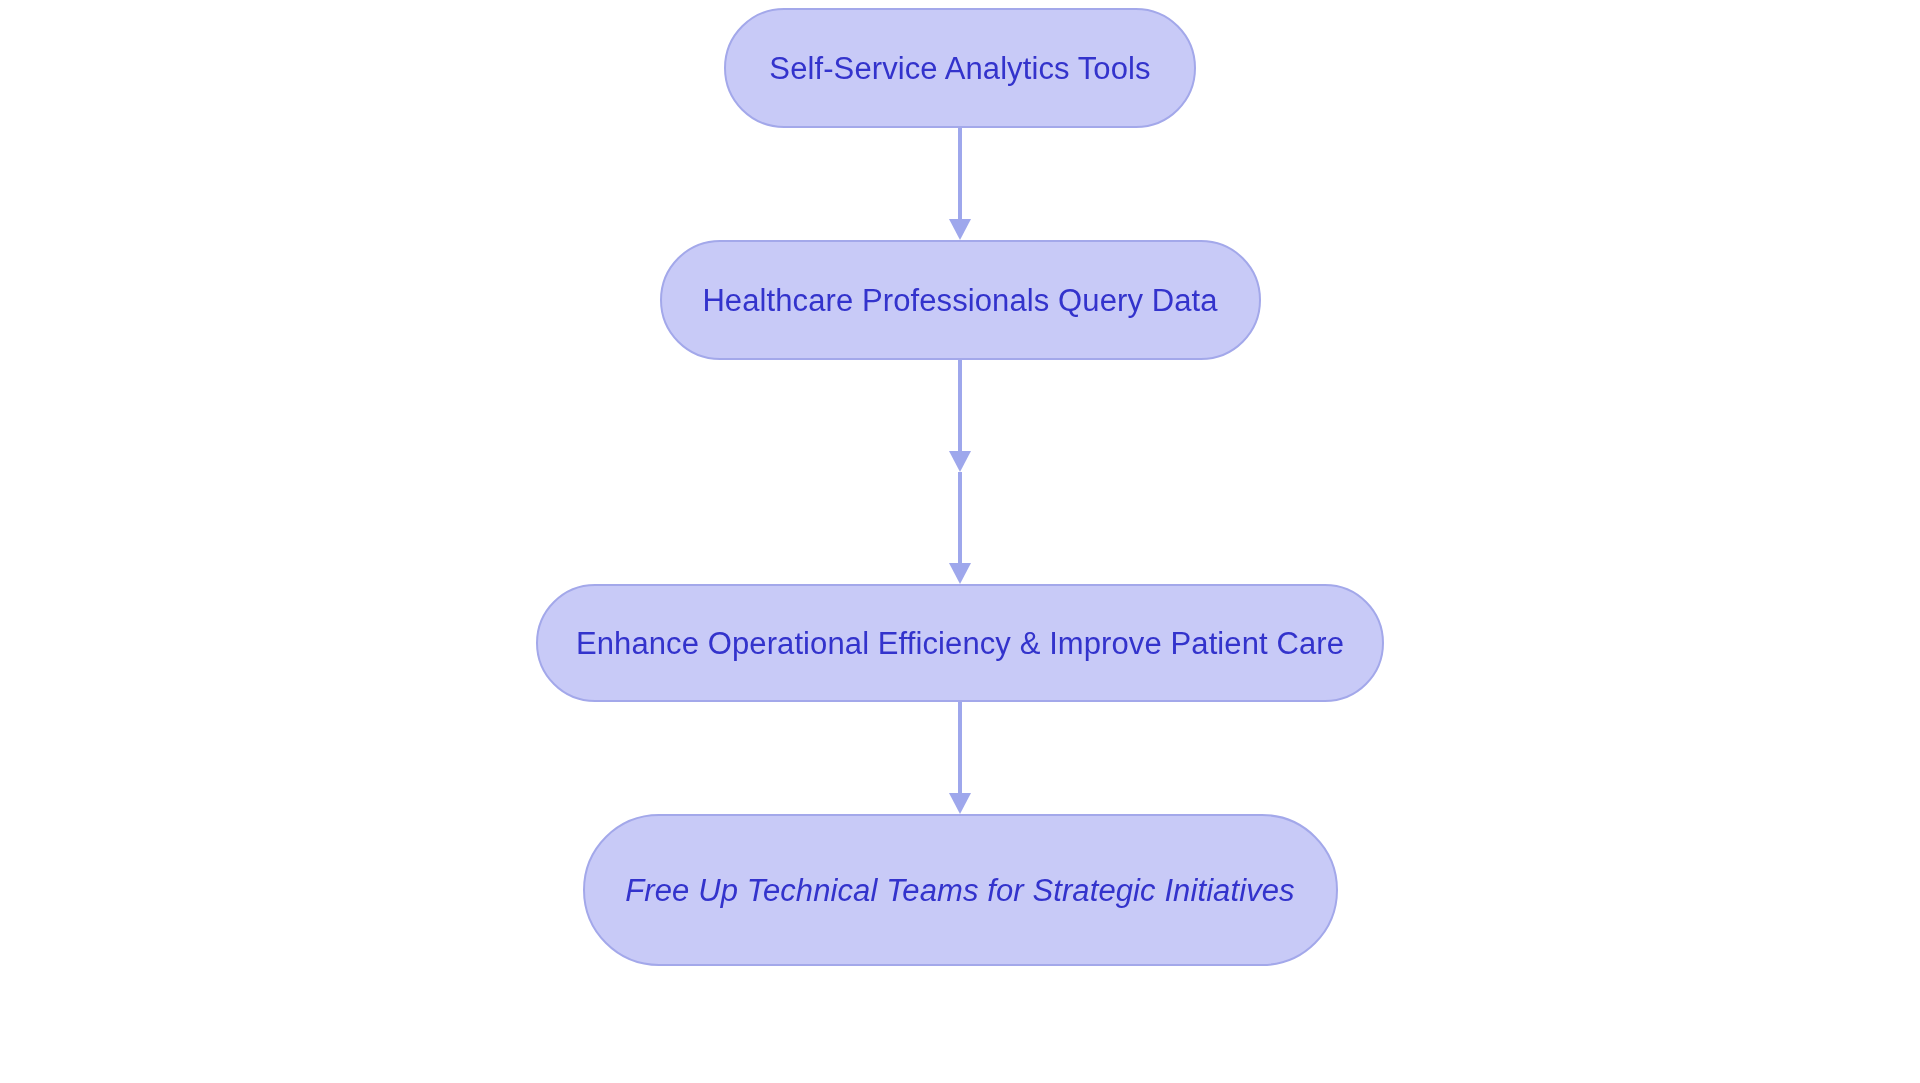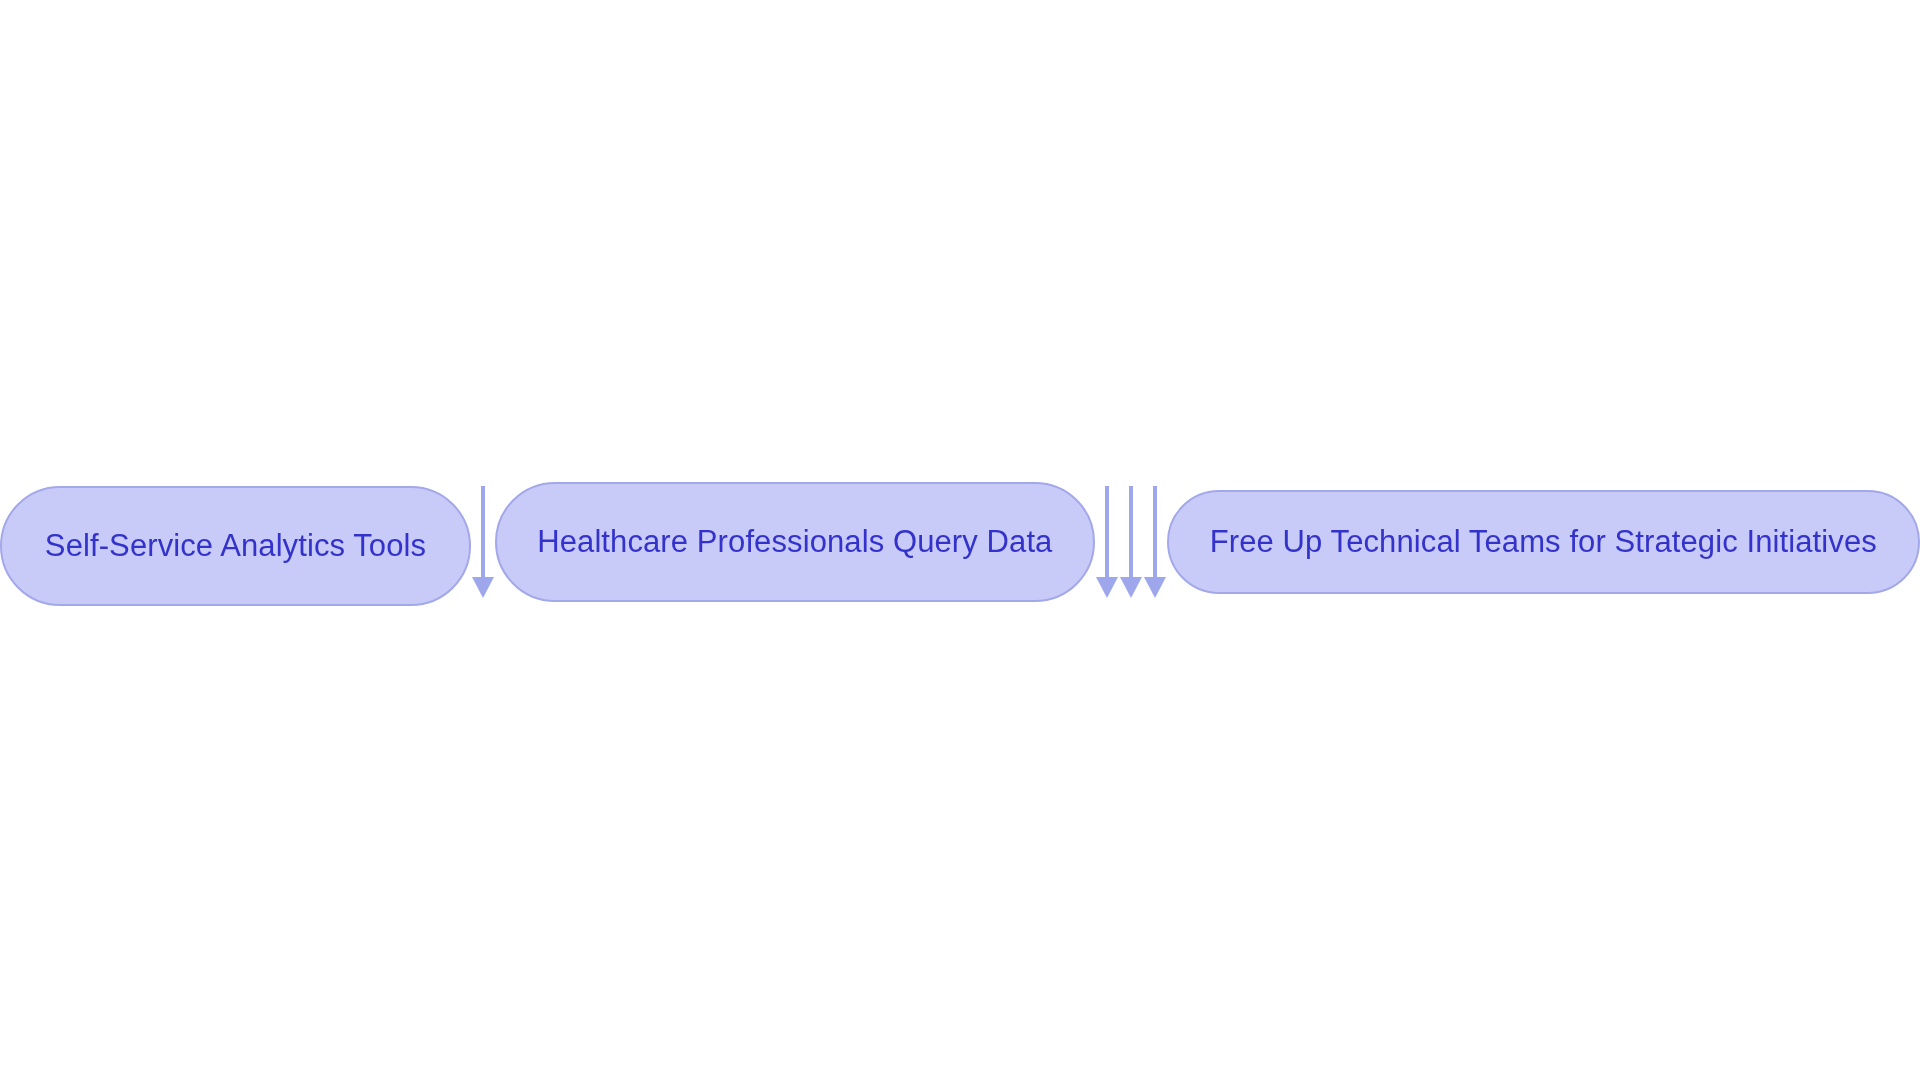"Self-Service Analytics Tools" .flow { flex-direction: row -> column }
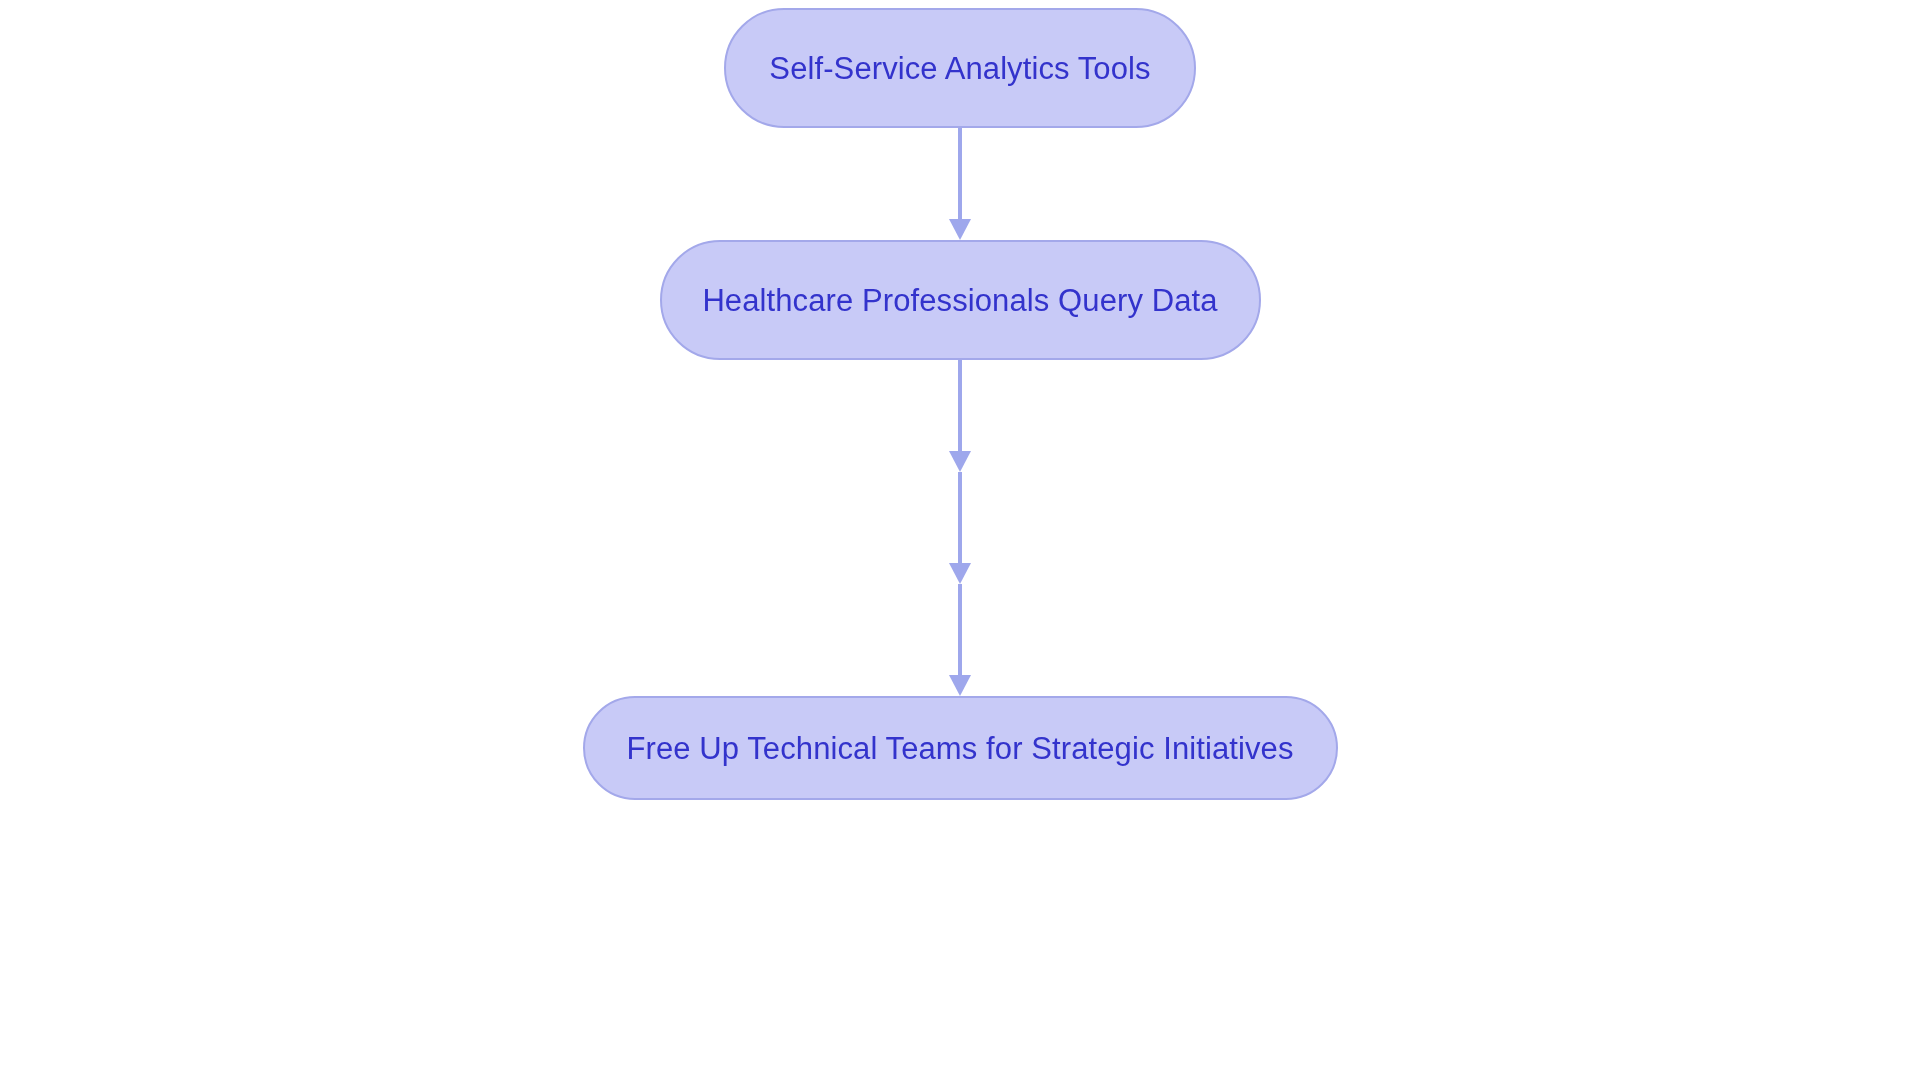"Enhance Operational Efficiency & Improve" div.node { html: none -> <div> <span>Enhance Operational Efficiency &amp; Improve Patient Care</span> </div> }
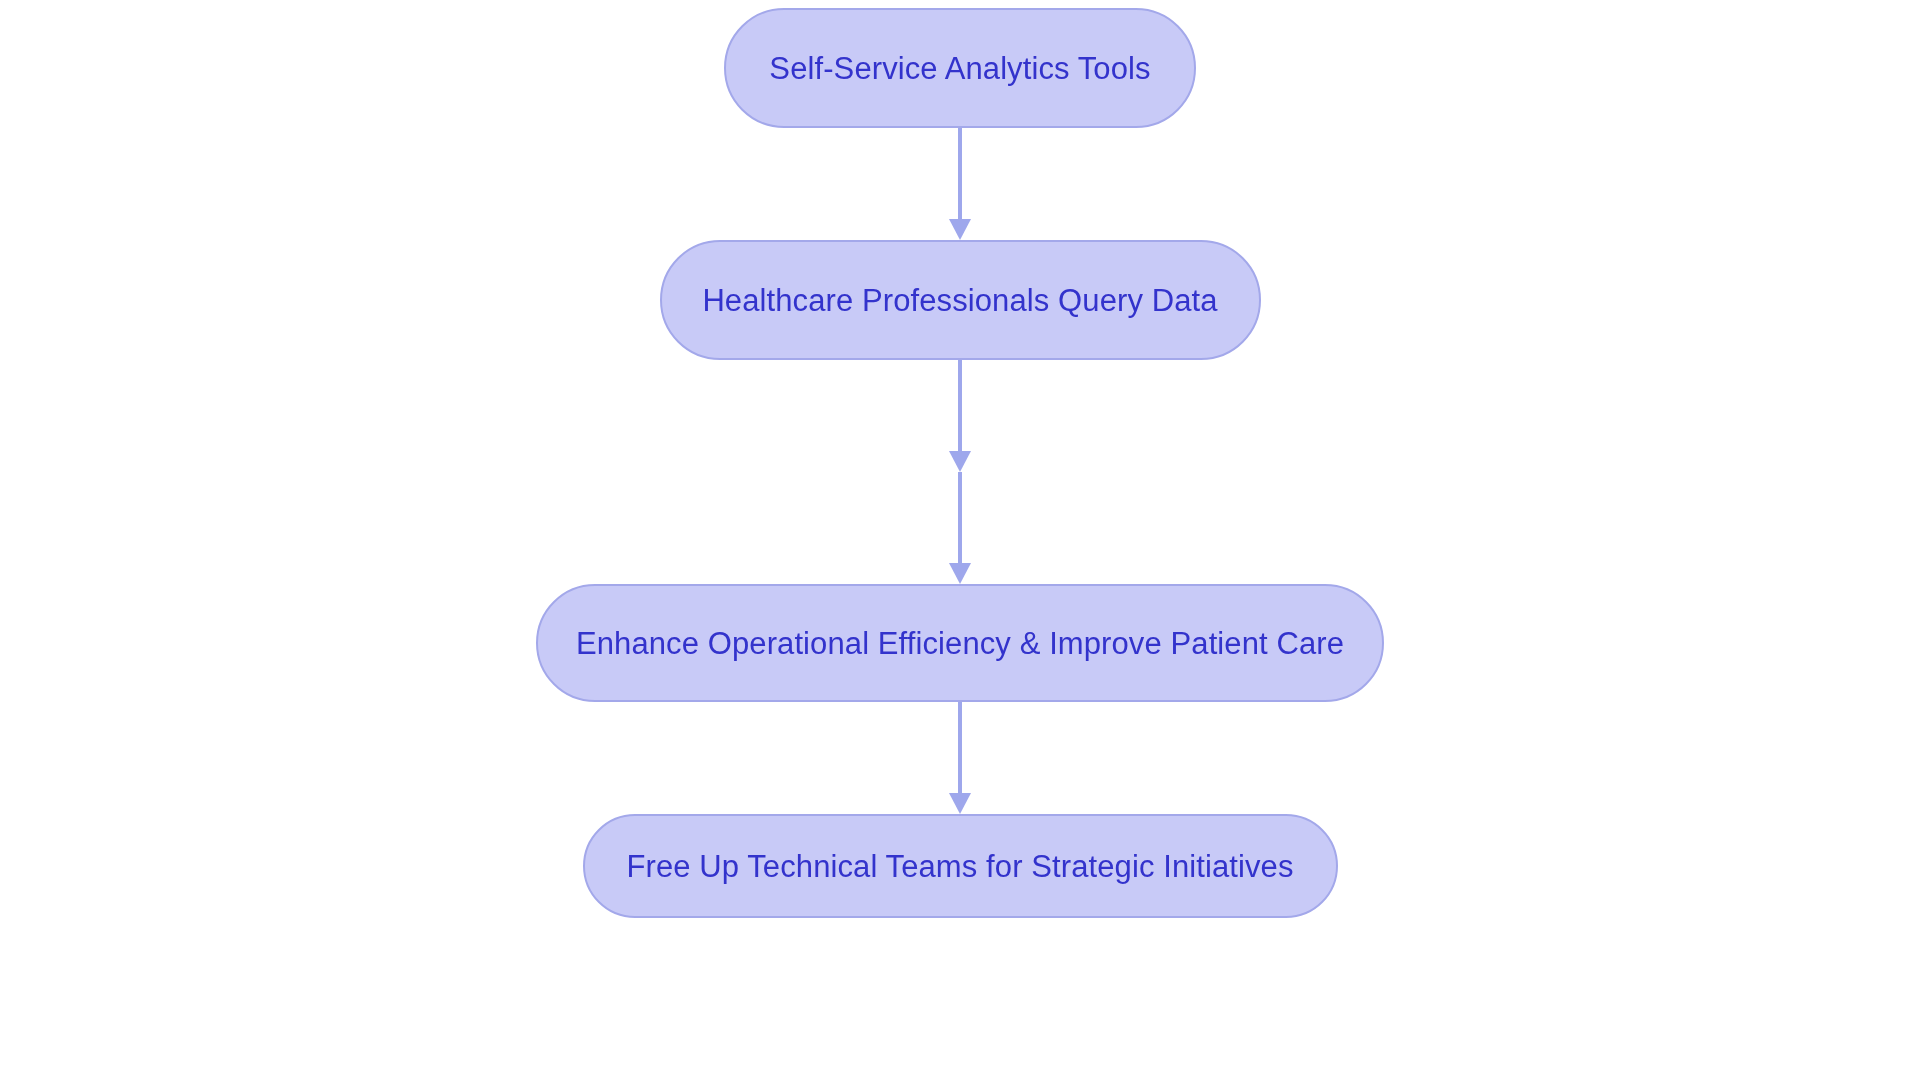"Free Up Technical Teams for" .node-5 { font-style: none -> italic; height: 104px -> 152px }
